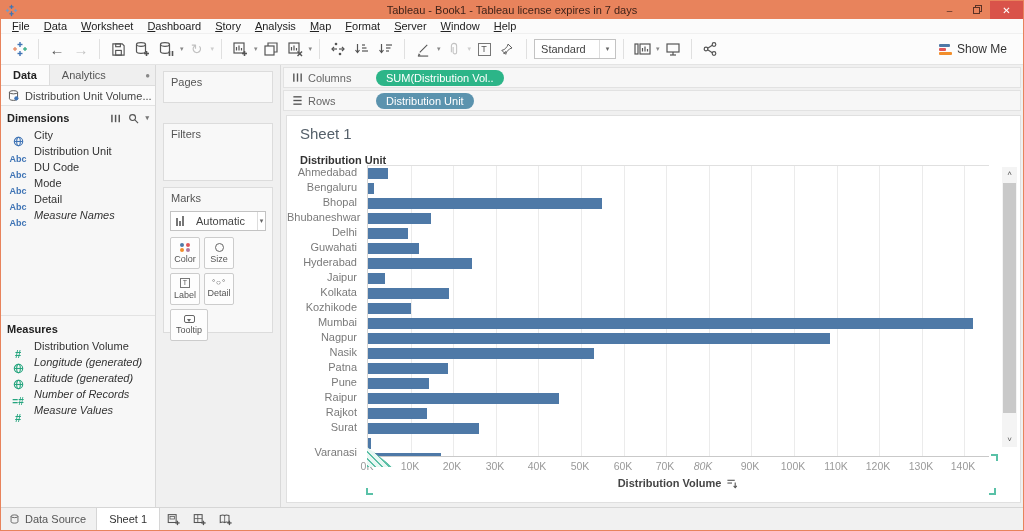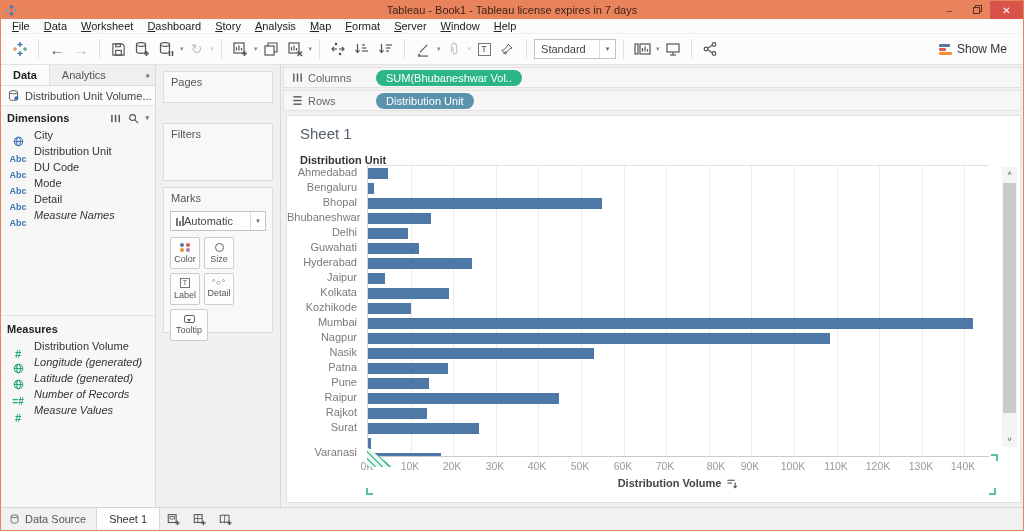"SUM(Bhubaneshwar Vol.." div.pill { text: Bhubaneshwar -> Distribution }
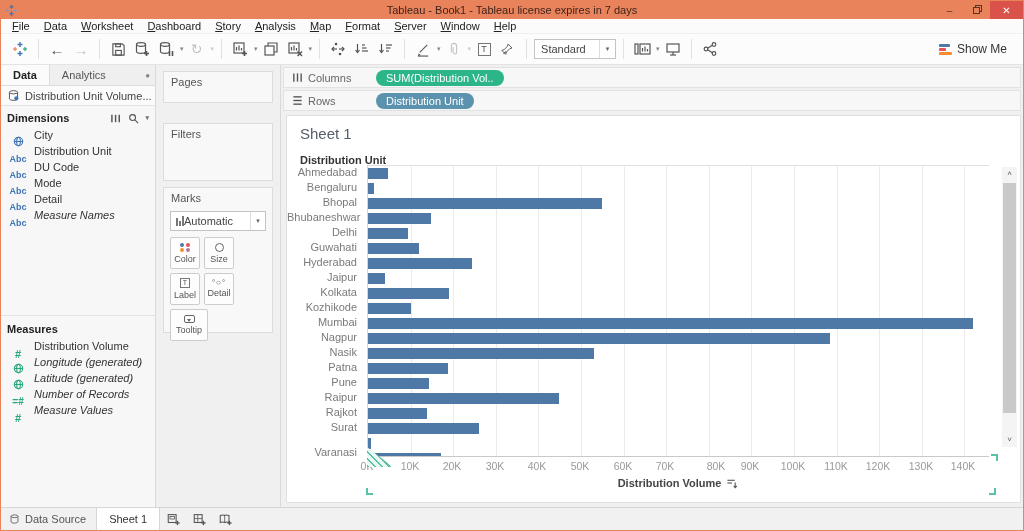"Automatic" .marks-dropdown { gap: 0 -> 12px }
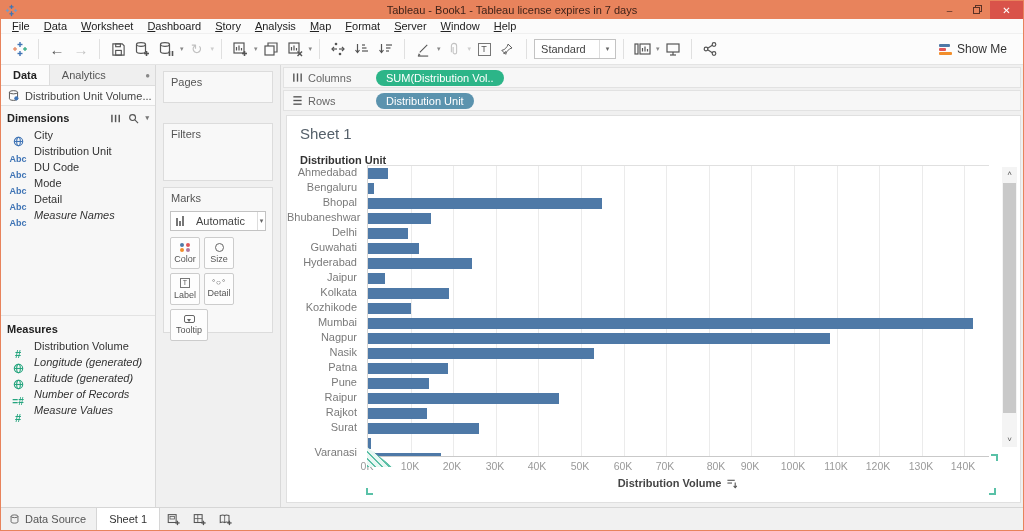"80K" span.tick-label { font-style: none -> italic; left: 349px -> 336px }
